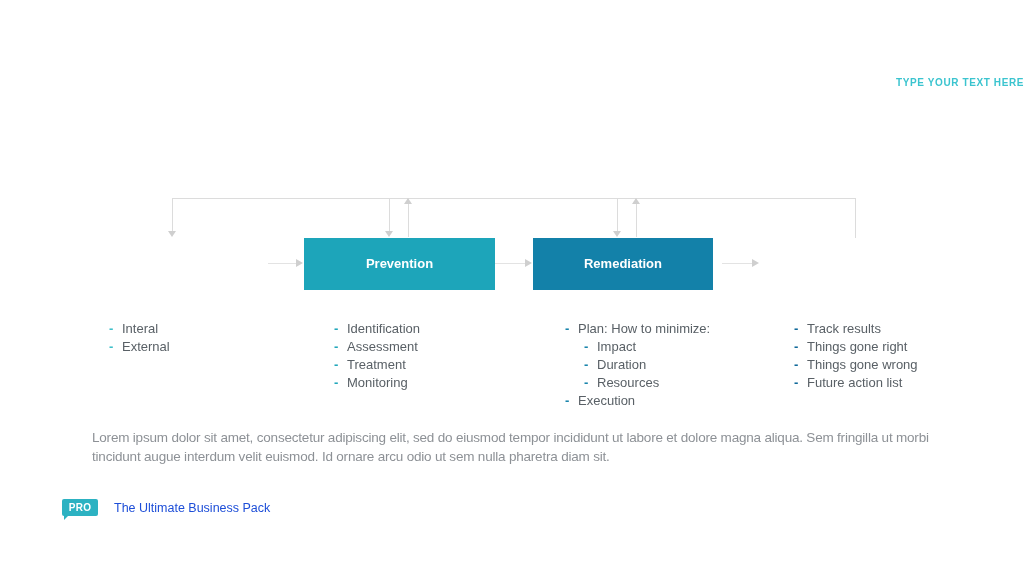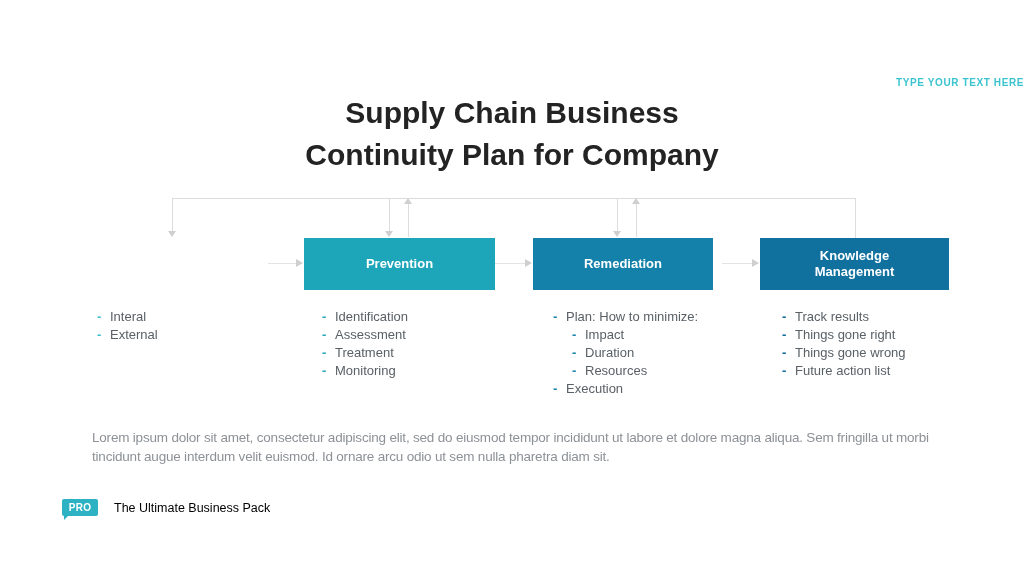"Supply Chain Business" div.title { html: <div> <div>Supply Chain Business</div> <div>Continuity Plan for Company</div> </div> -> none }
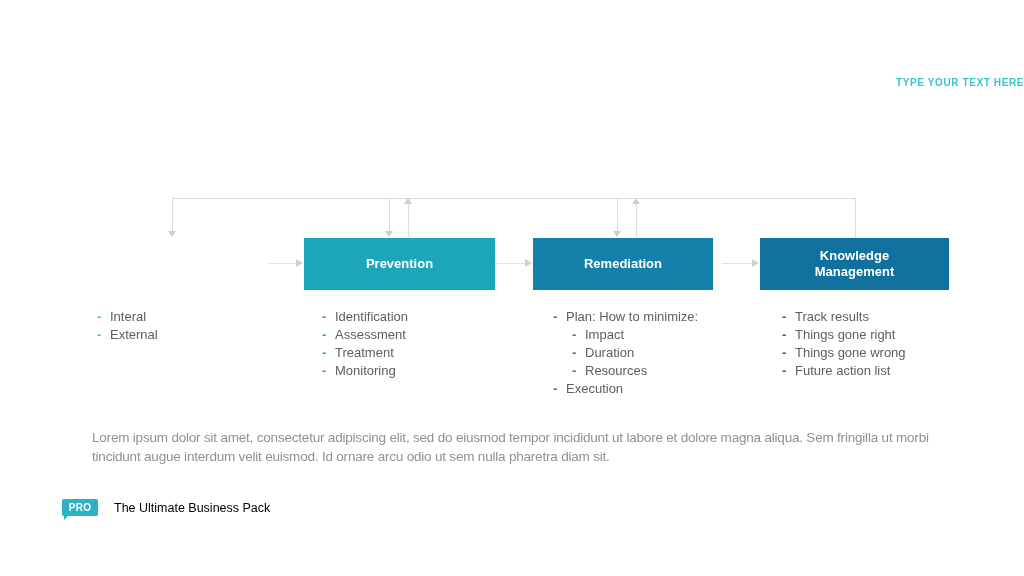"Knowledge Management" div.box { html: <div> <span>Knowledge Management</span> </div> -> none }
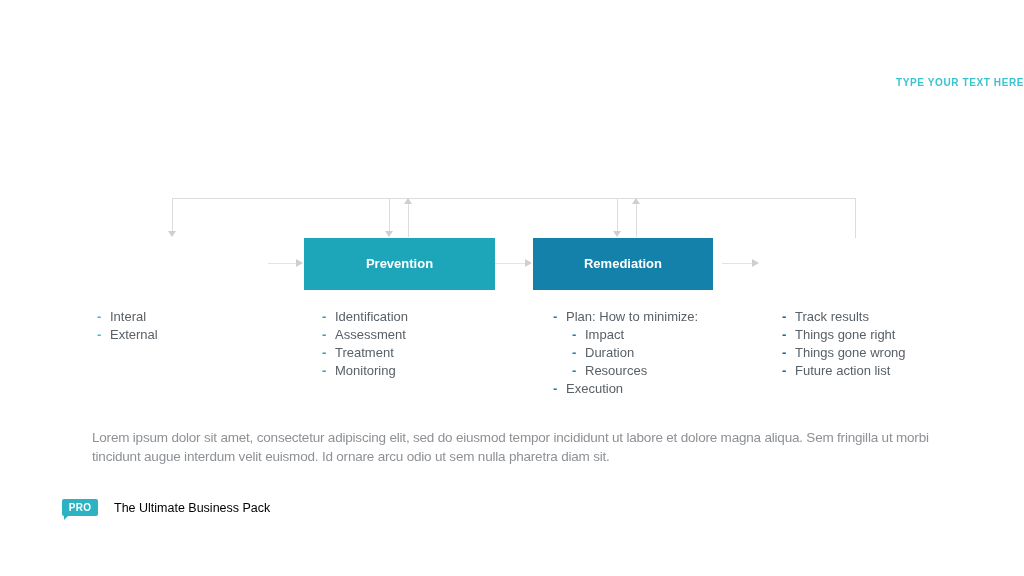"Interal" .col-list { margin: 0 -> 12px }
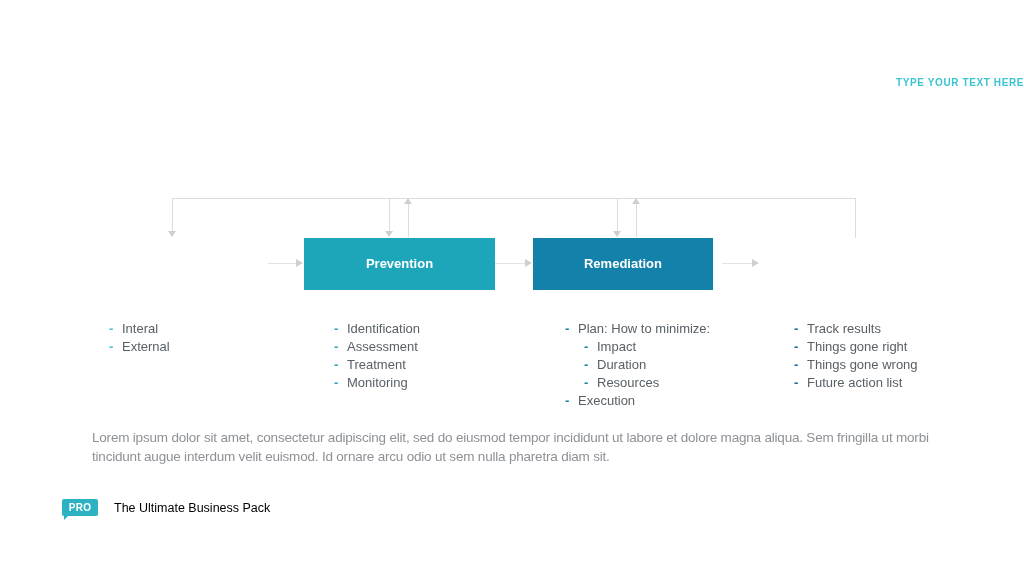"The Ultimate Business Pack" .brand-text { color: #000000 -> #1d4ed8 }
